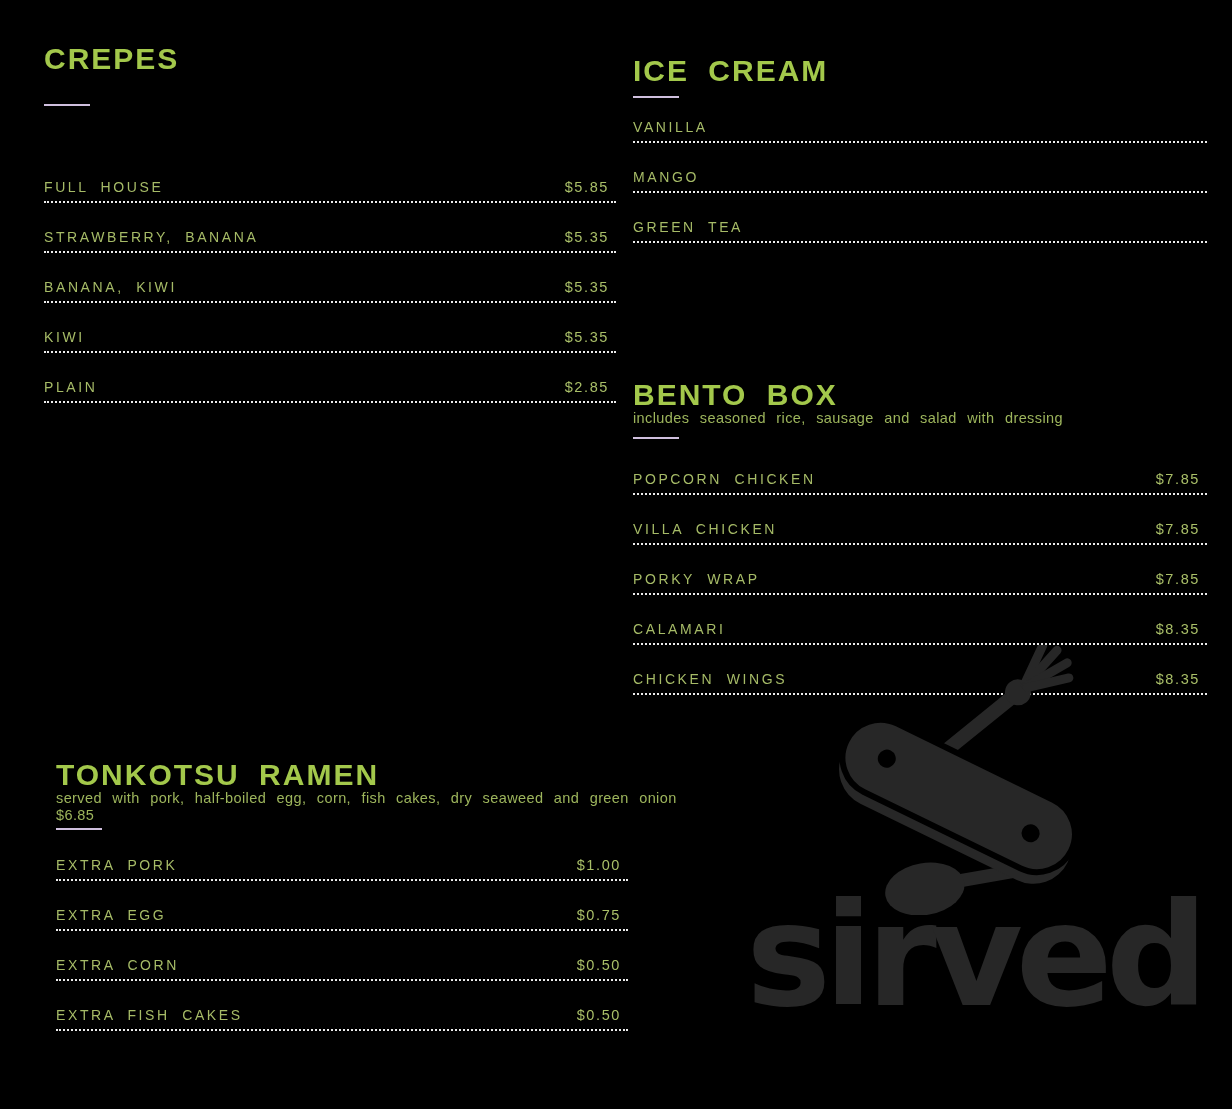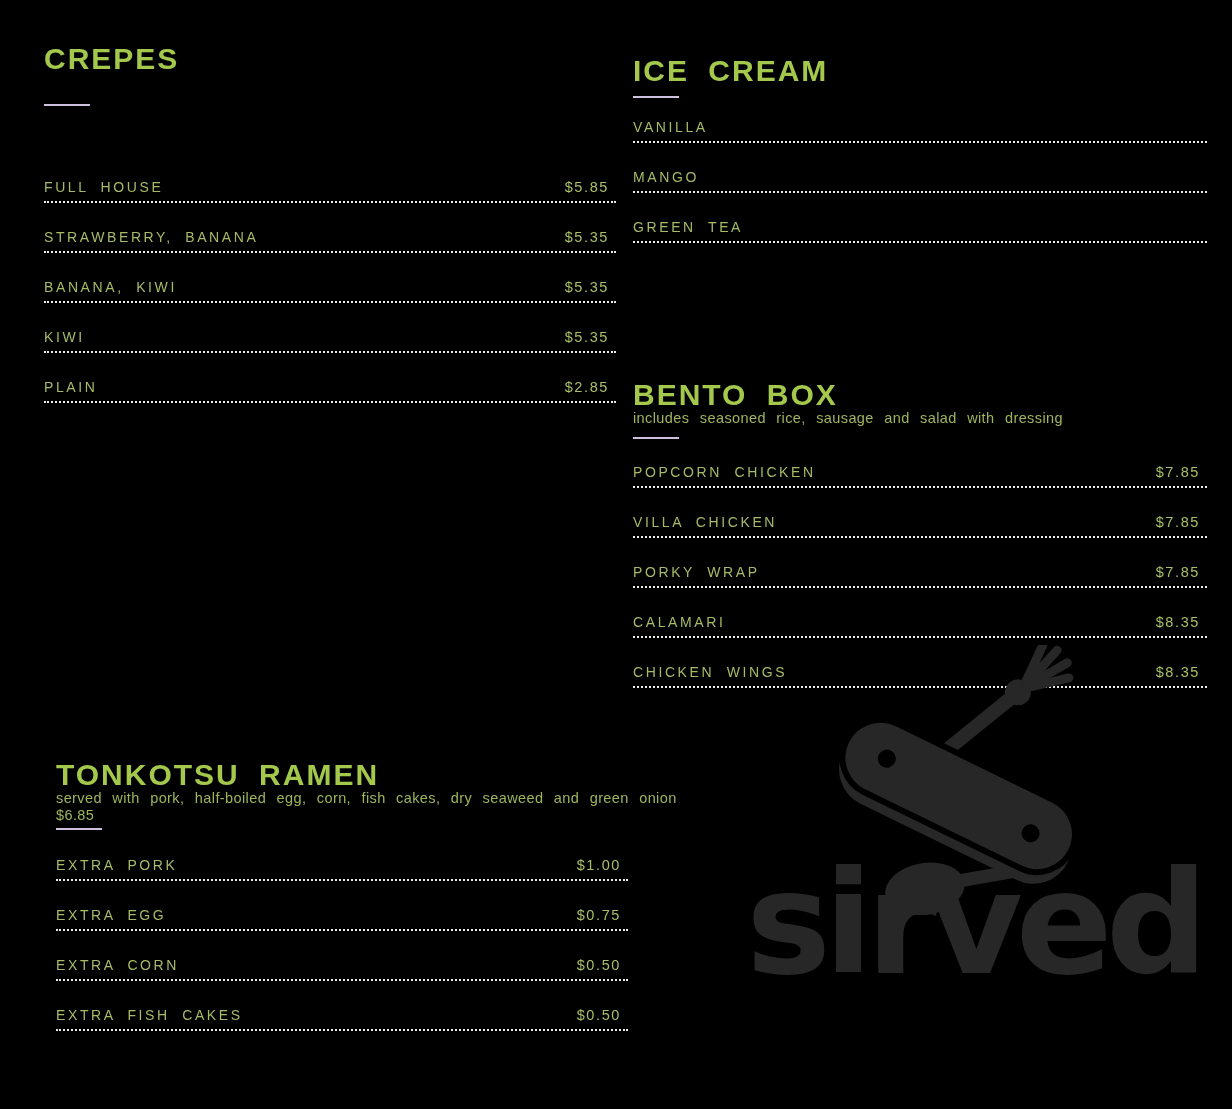"POPCORN CHICKEN" #sec-bento .rows { margin-top: 24px -> 31px }
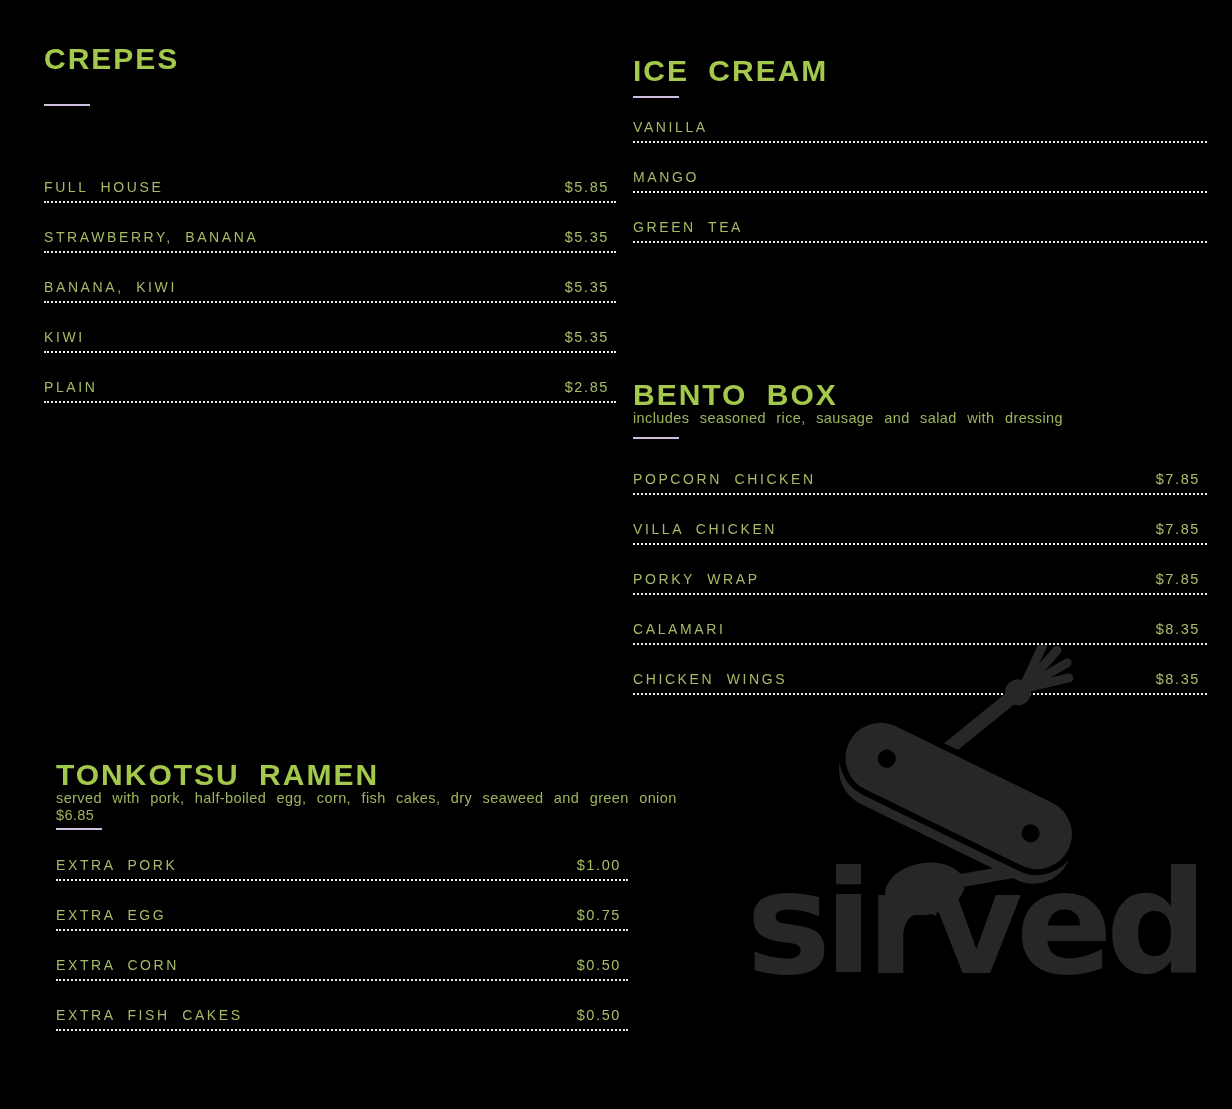"sirved" .wordmark { top: 852px -> 884px }
